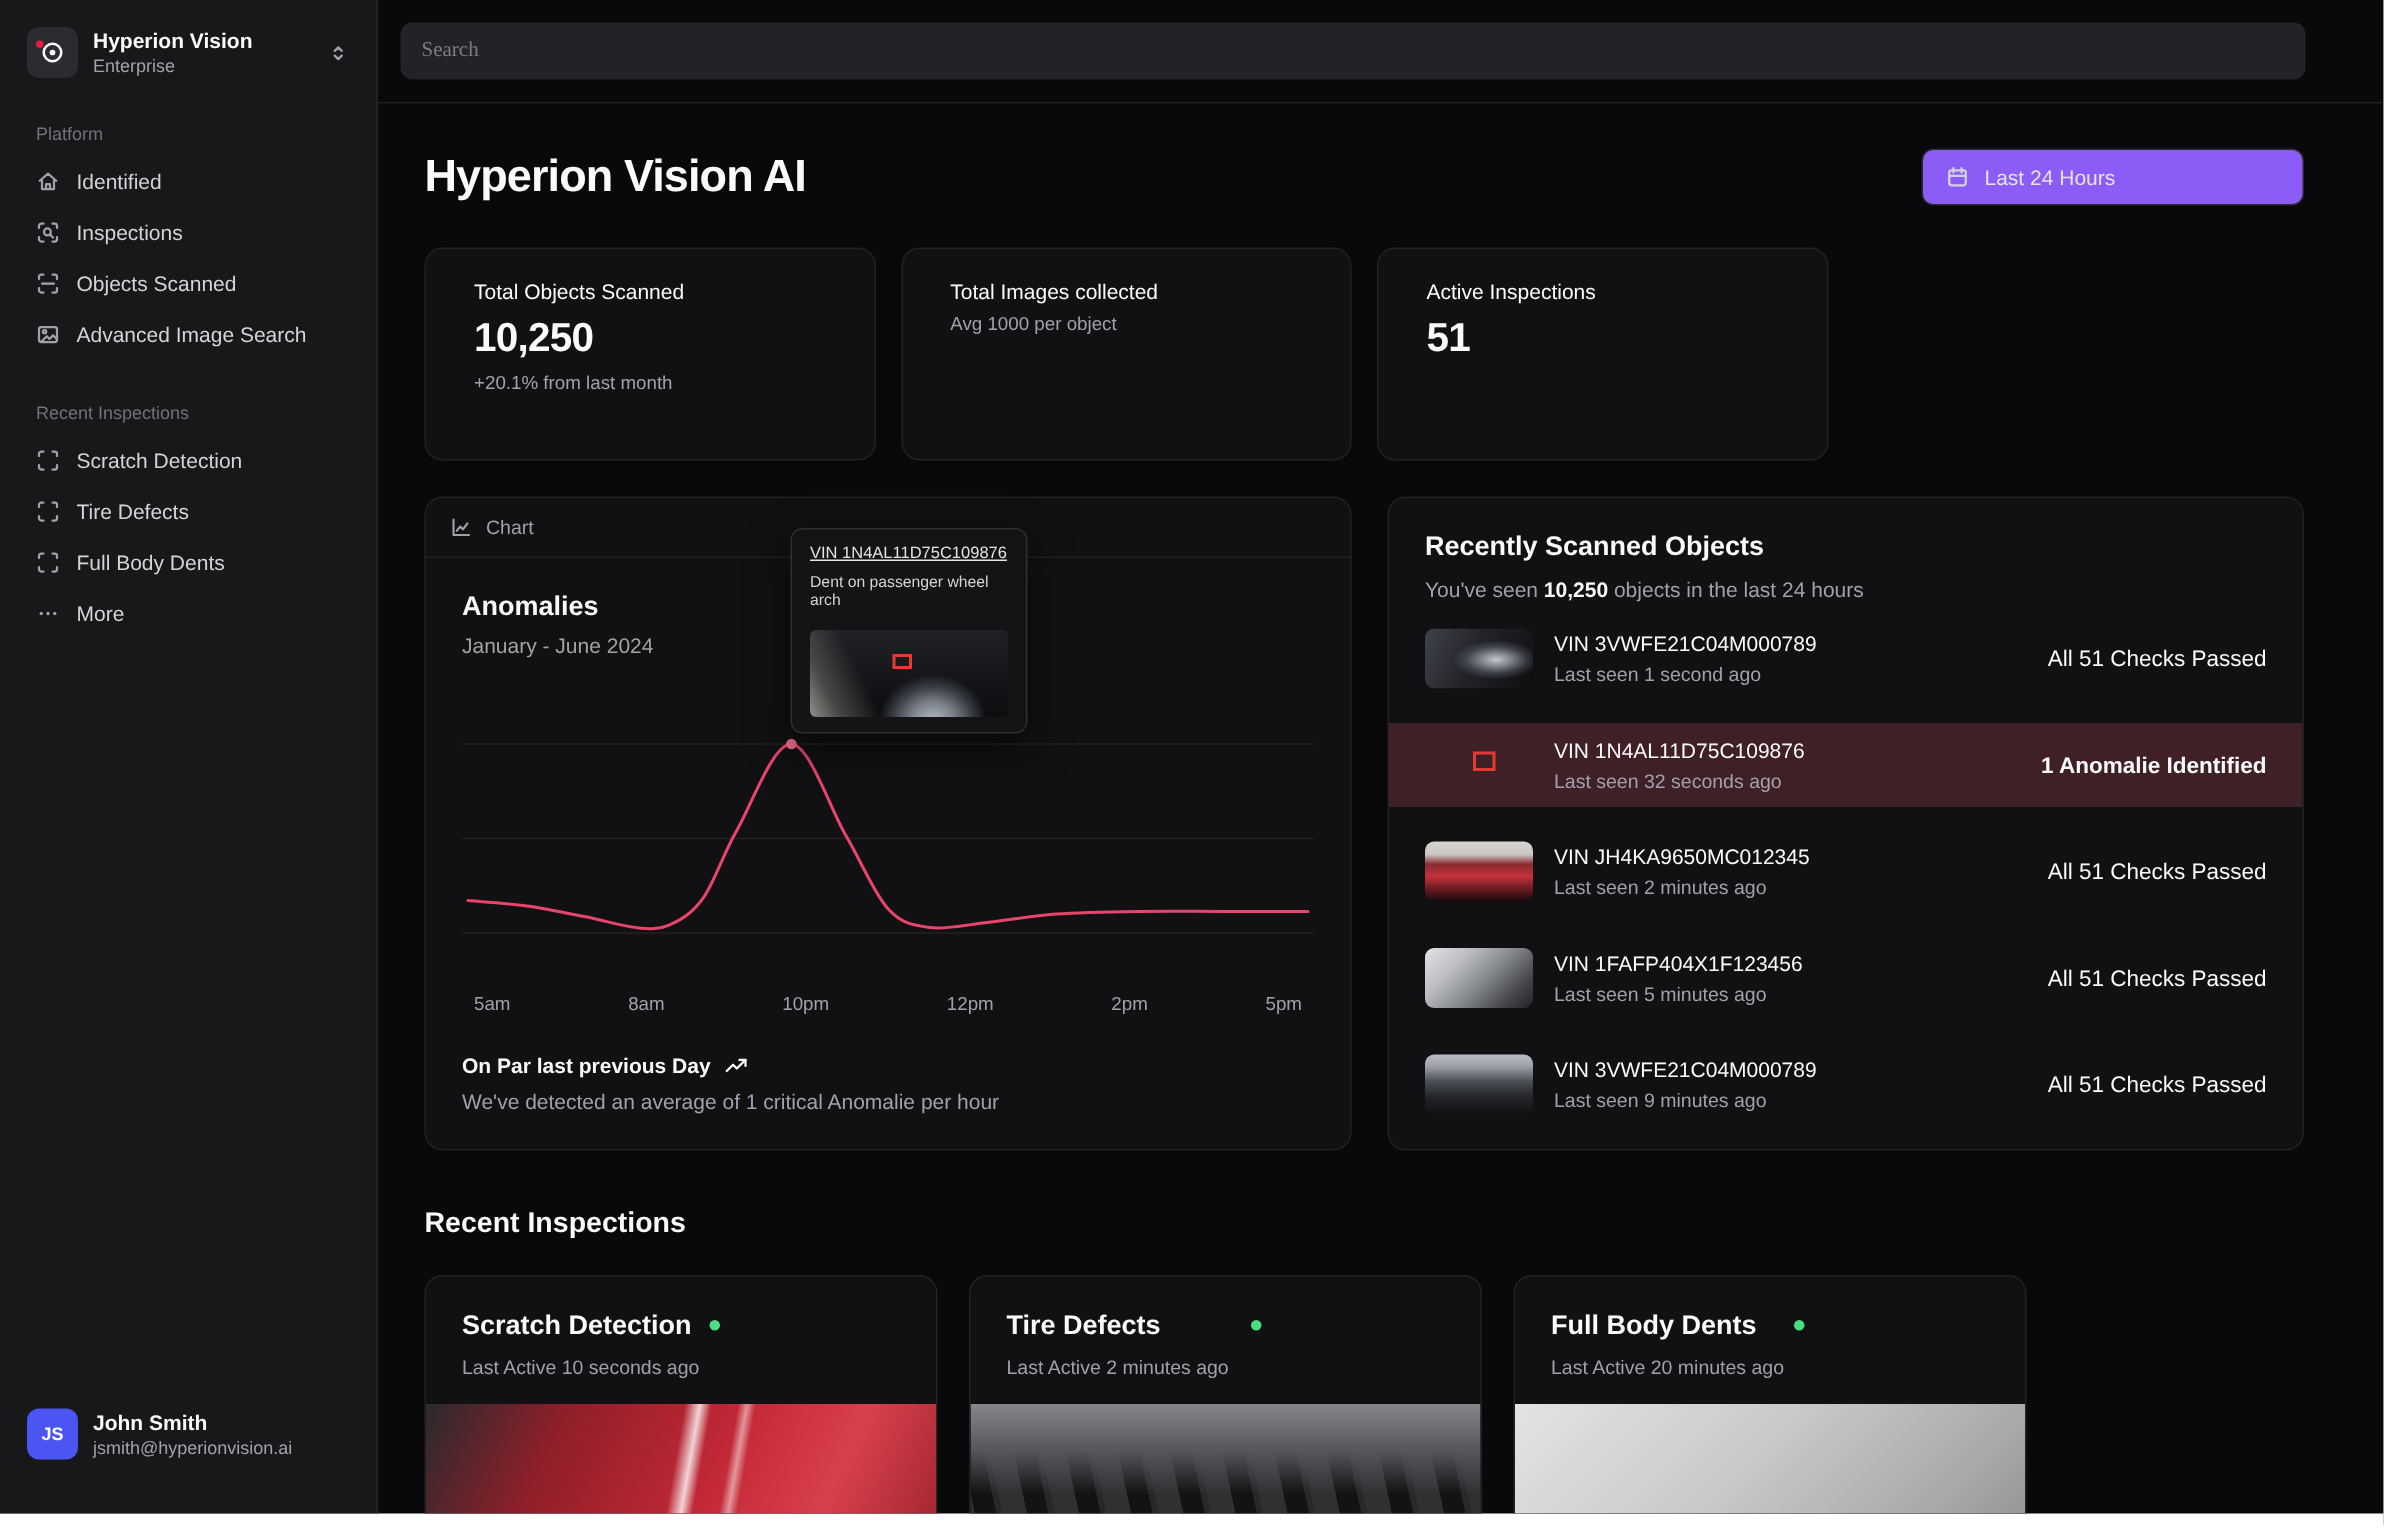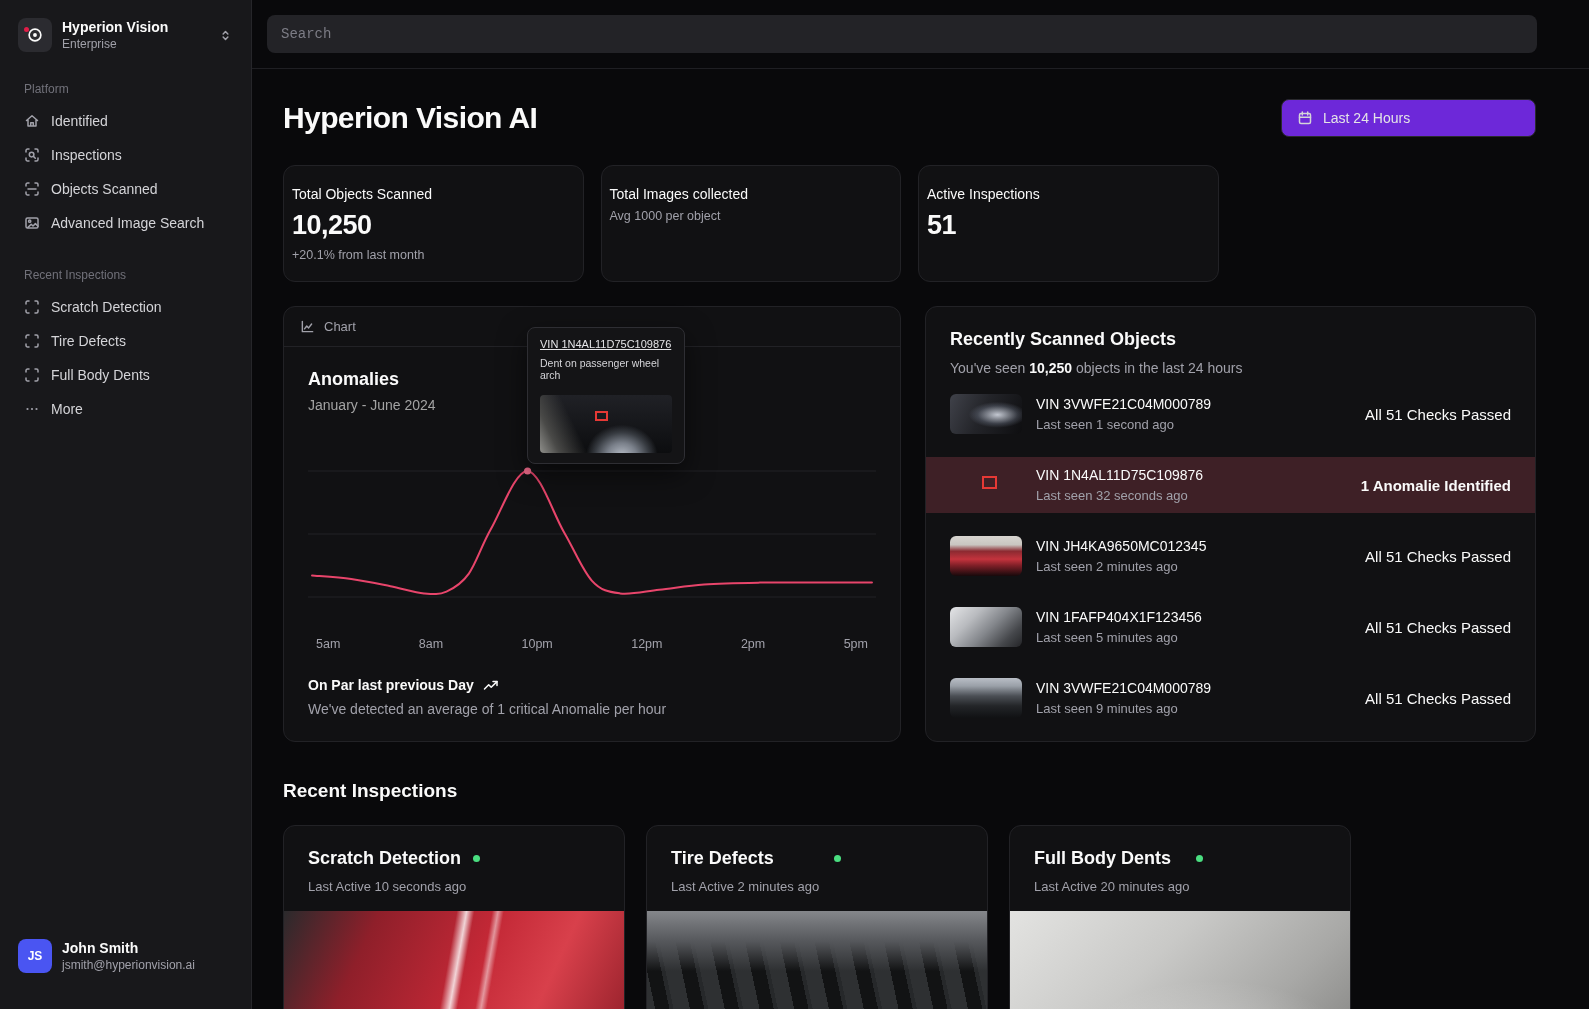"Search" .search { font-family: Liberation Mono, monospace -> Liberation Serif, serif }
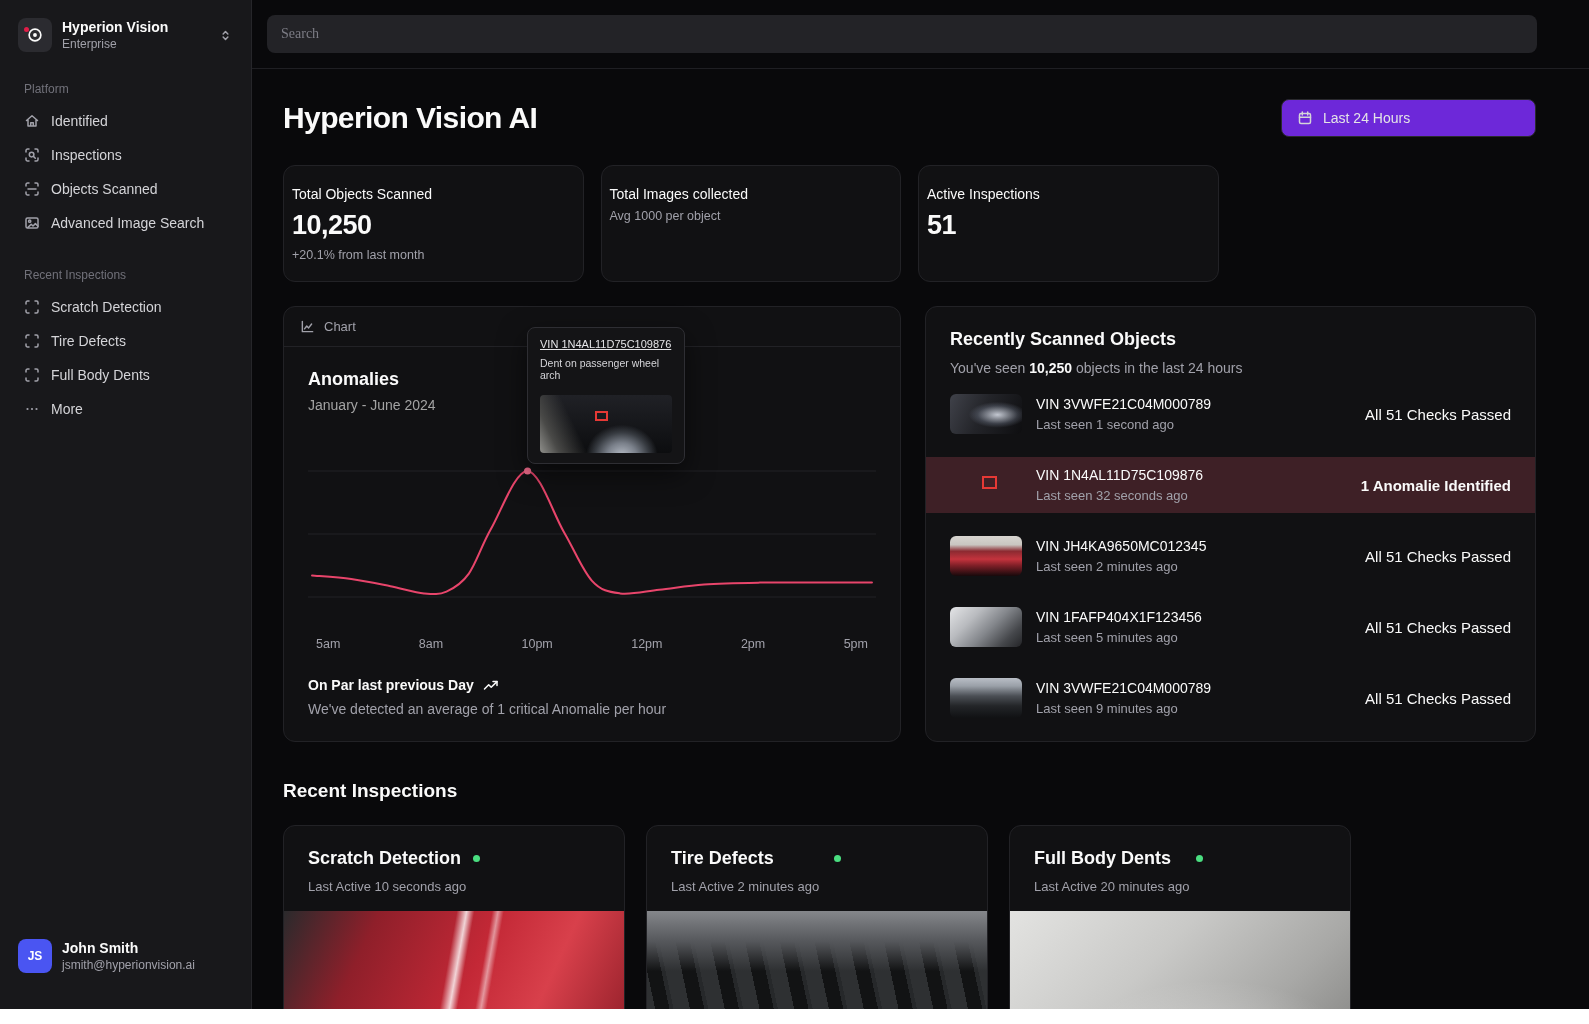"Last 24 Hours" .range-btn { background: #6d28d9 -> #8b5cf6 }
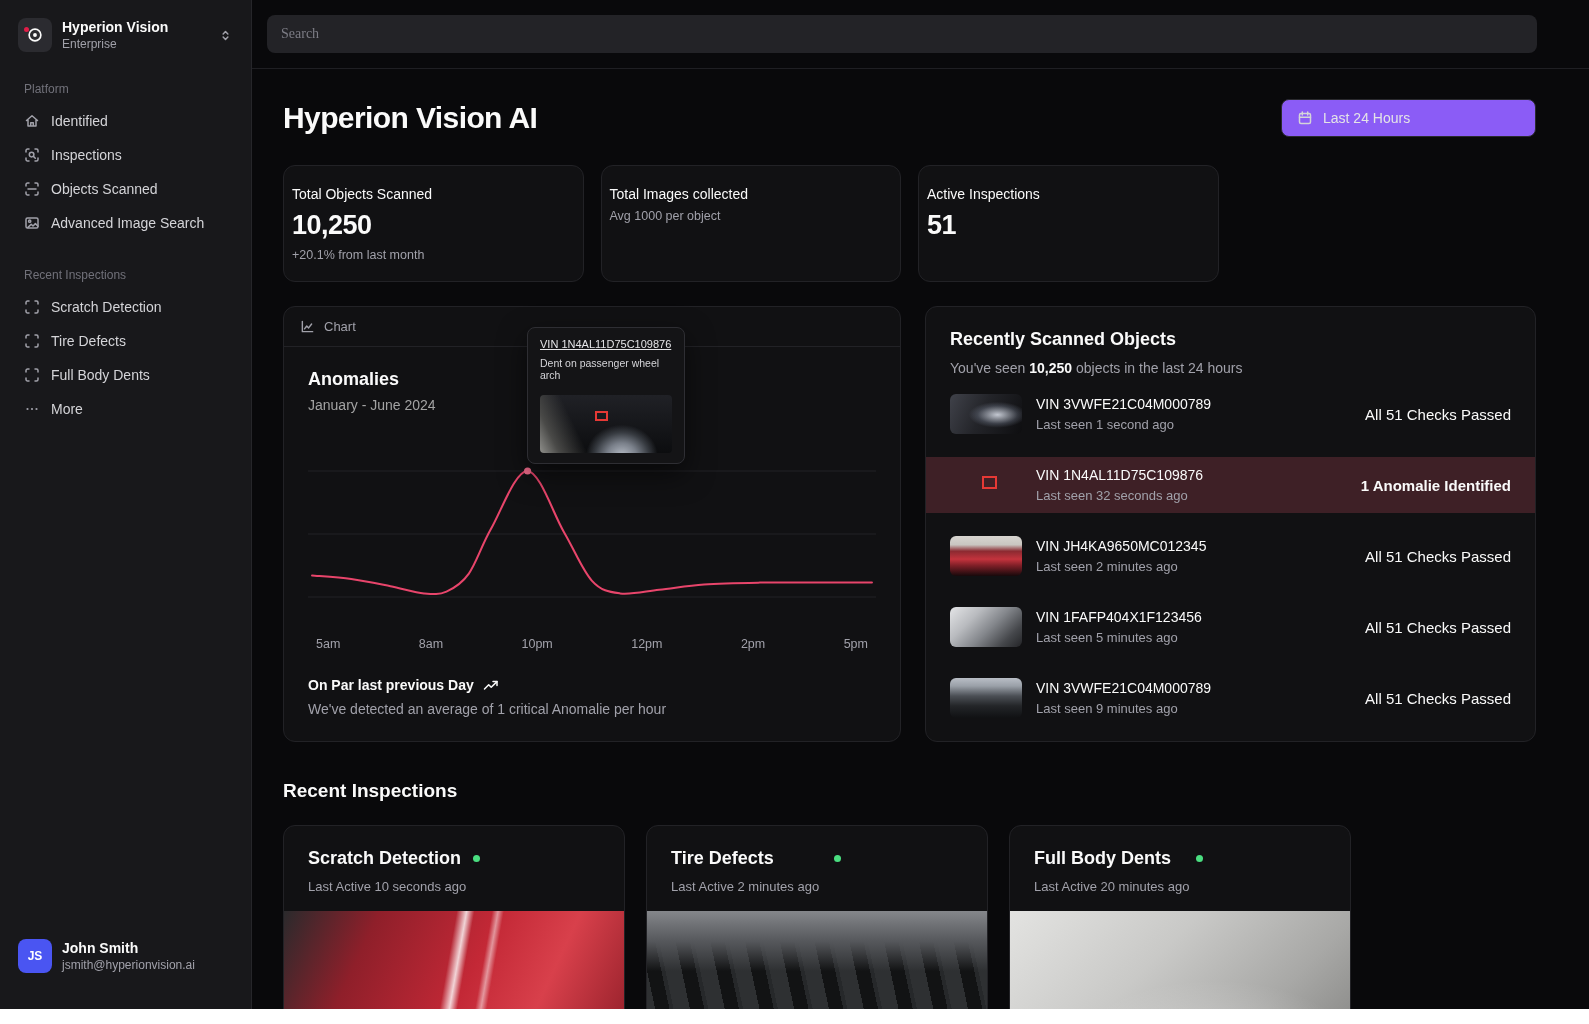"Total Objects Scanned" .stat-card { height: 117px -> 142px; padding: 20px 8px -> 20px 32px }
